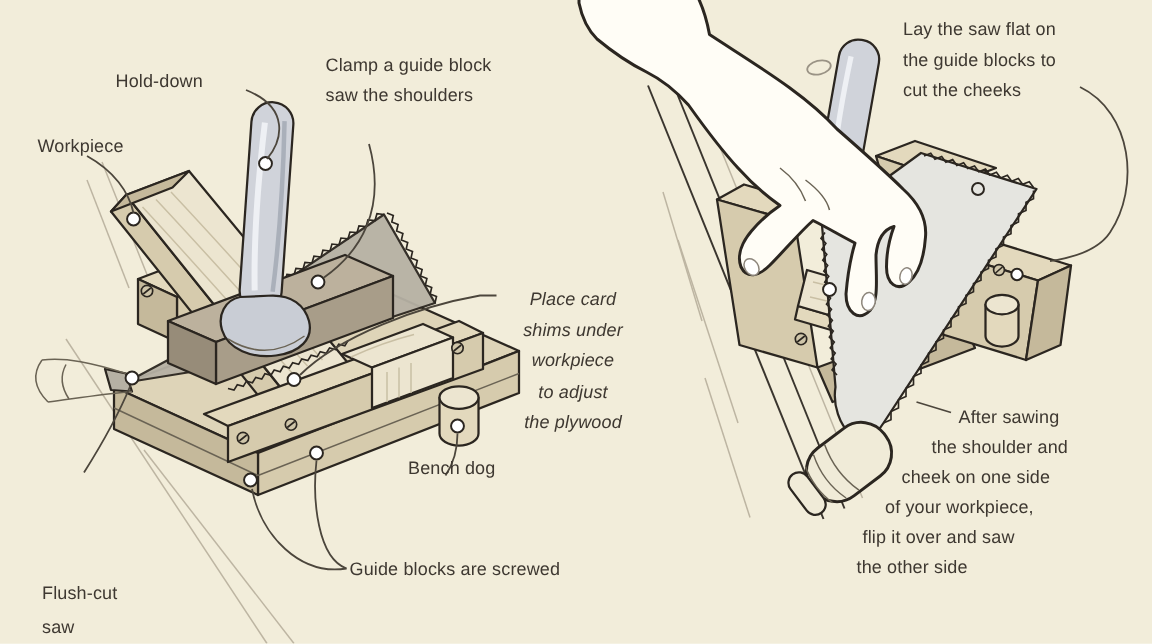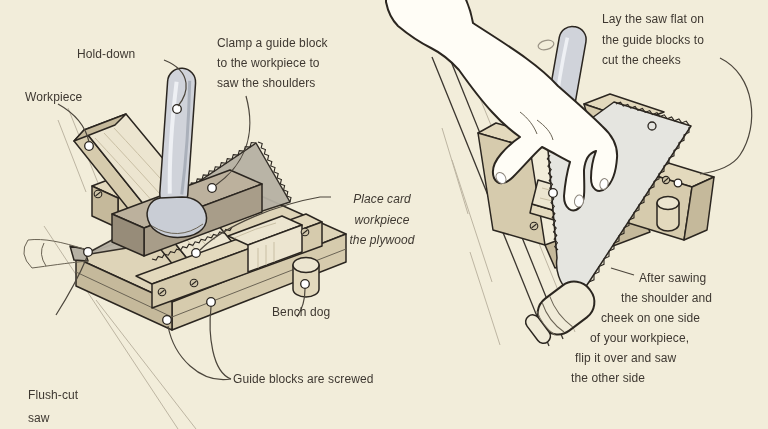"to the workpiece to" span.ln { html: <span>to the workpiece to</span> -> none }
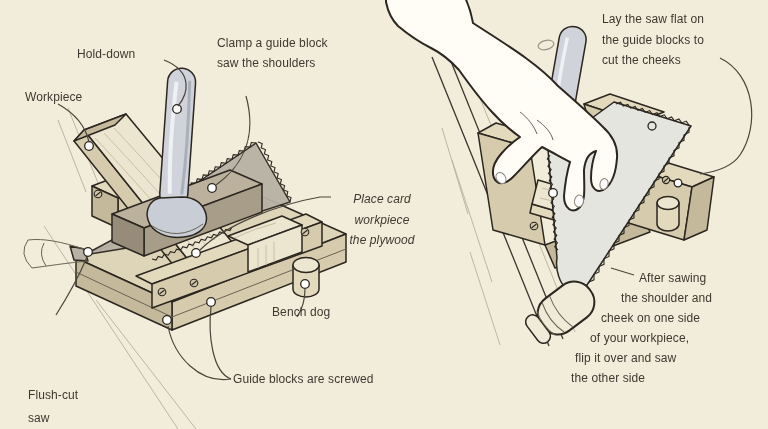"shims under" span.ln { html: none -> <span>shims under</span> }
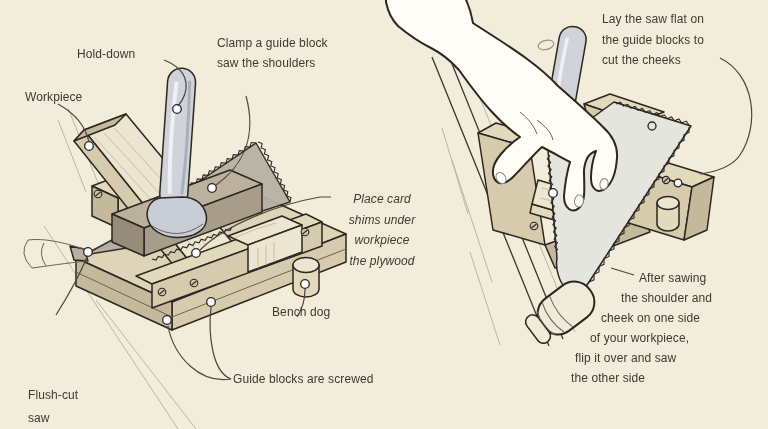"to adjust" span.ln { html: none -> <span>to adjust</span> }
